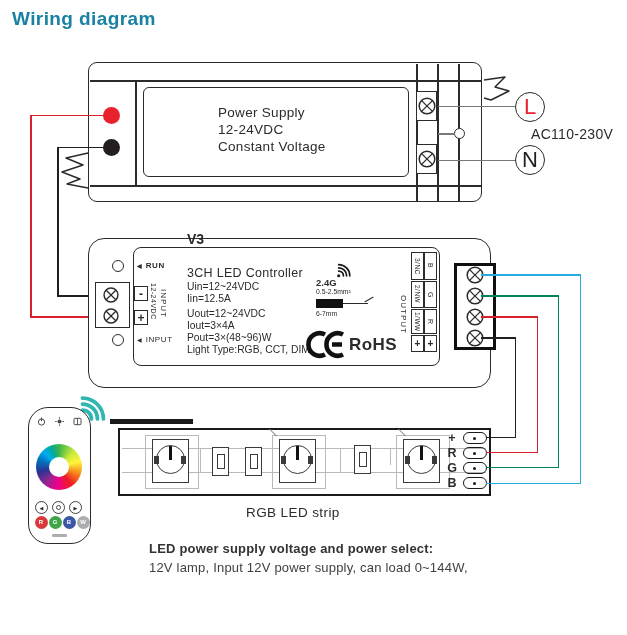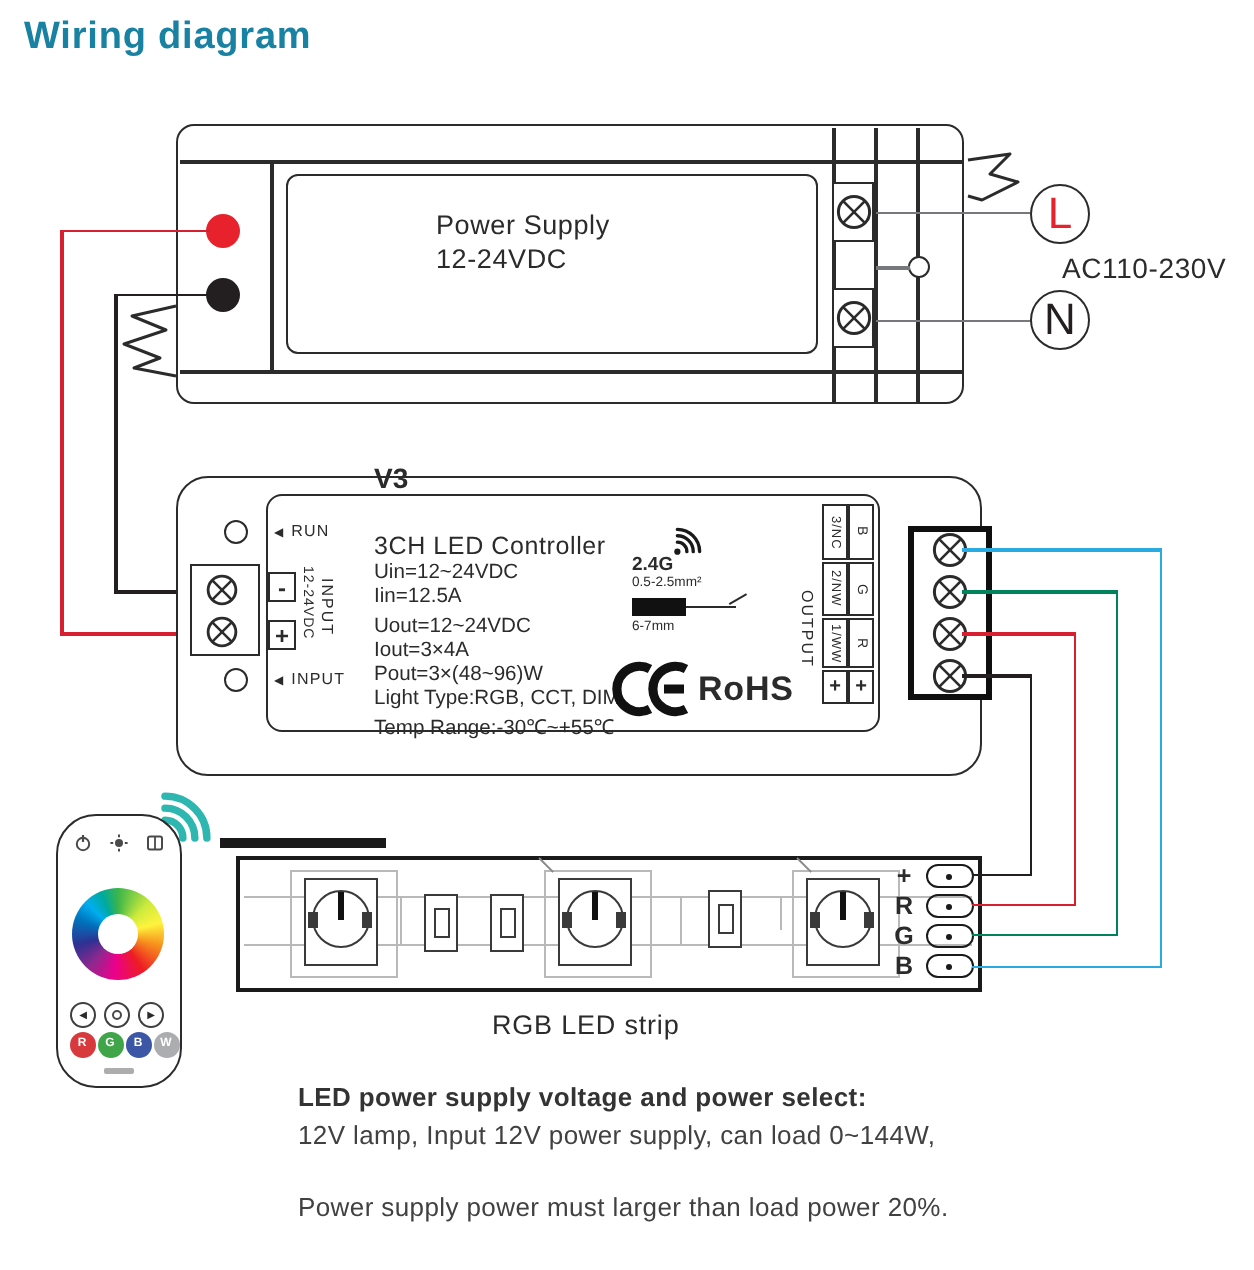"Constant Voltage" div { html: none -> <div>Constant Voltage</div> }
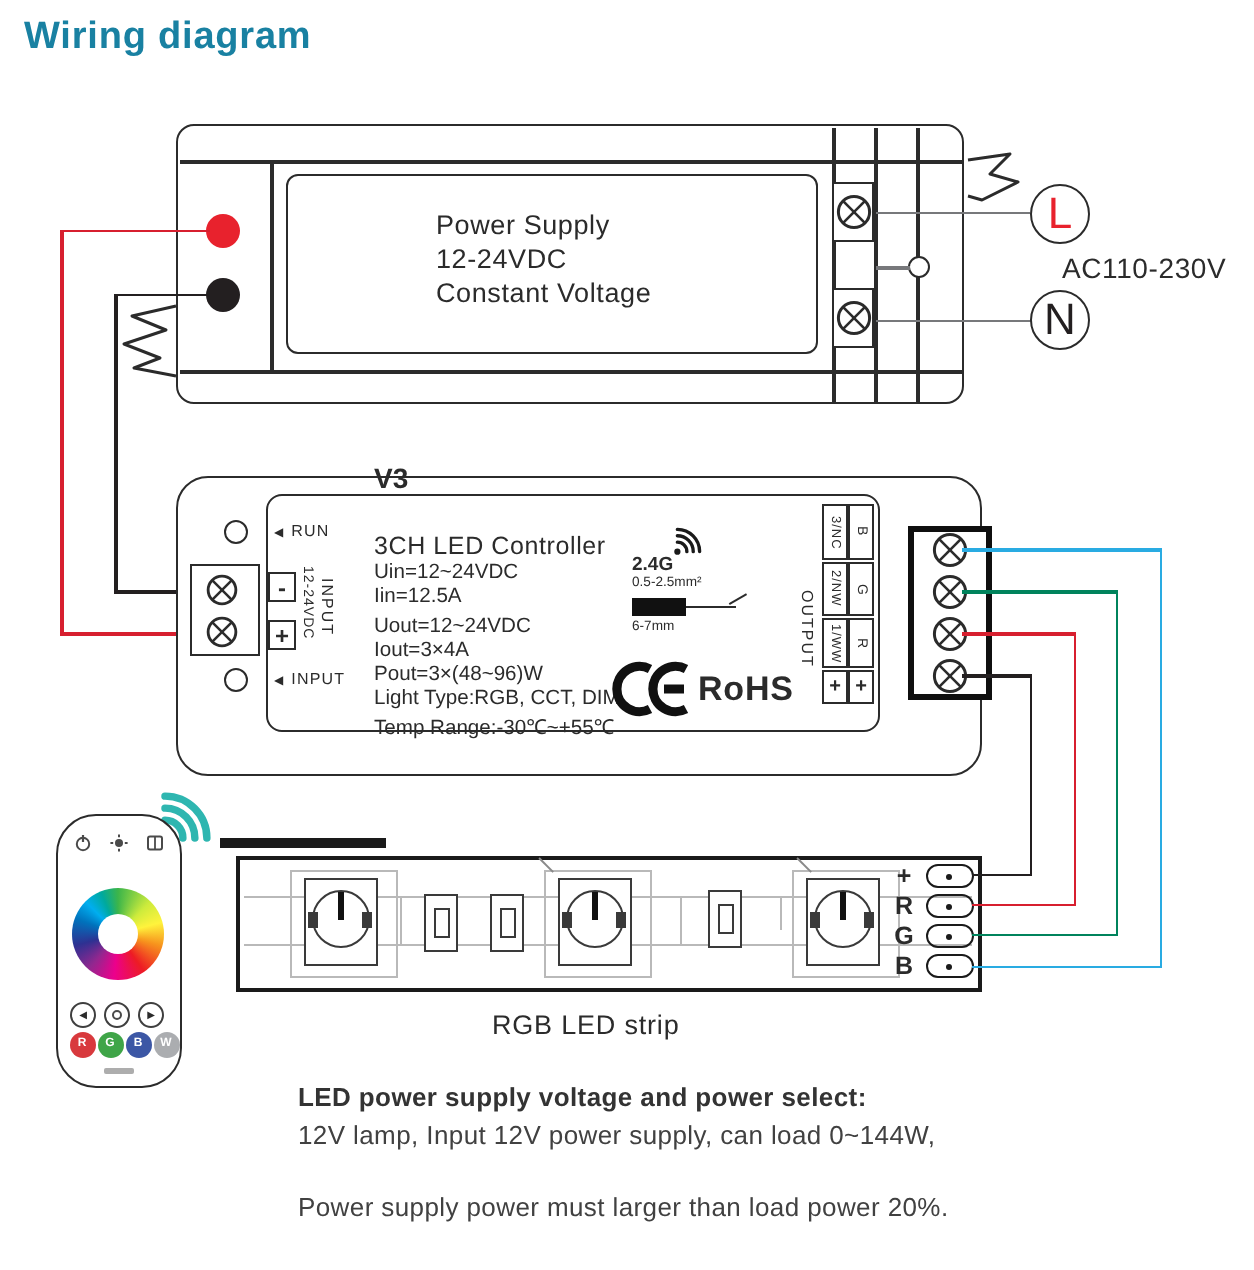"RUN" div.abs { font-weight: none -> bold }
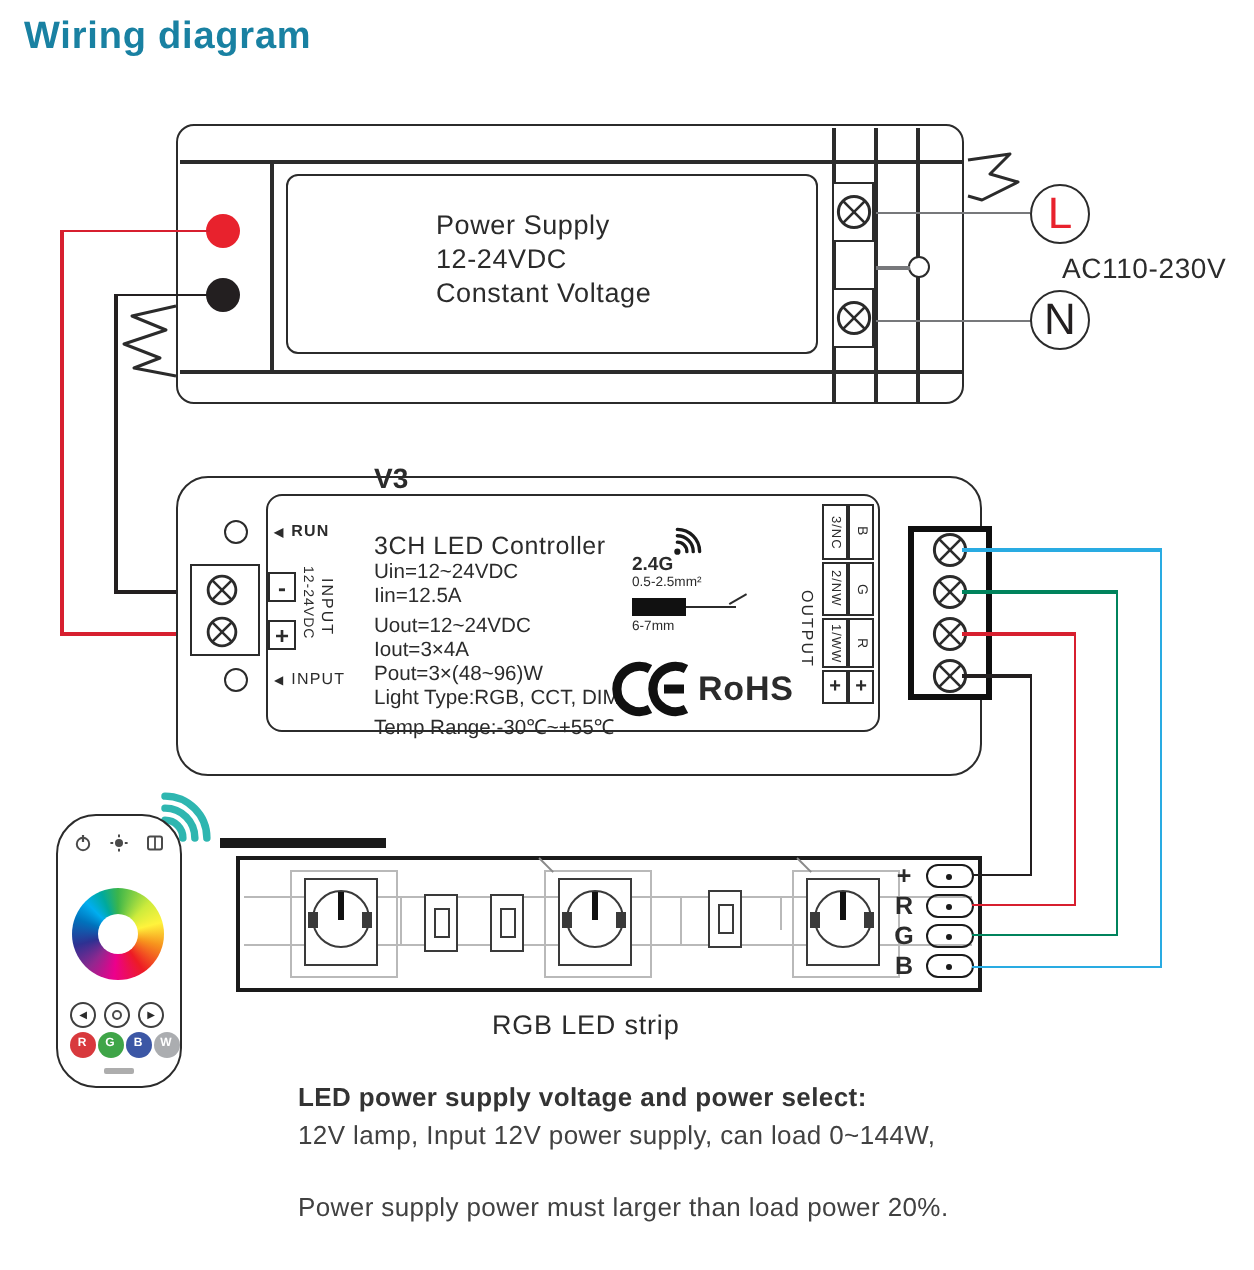"Temp Range:-30℃~+55℃" div.specline { html: <div>Temp Range:-30℃~+55℃</div> -> none }
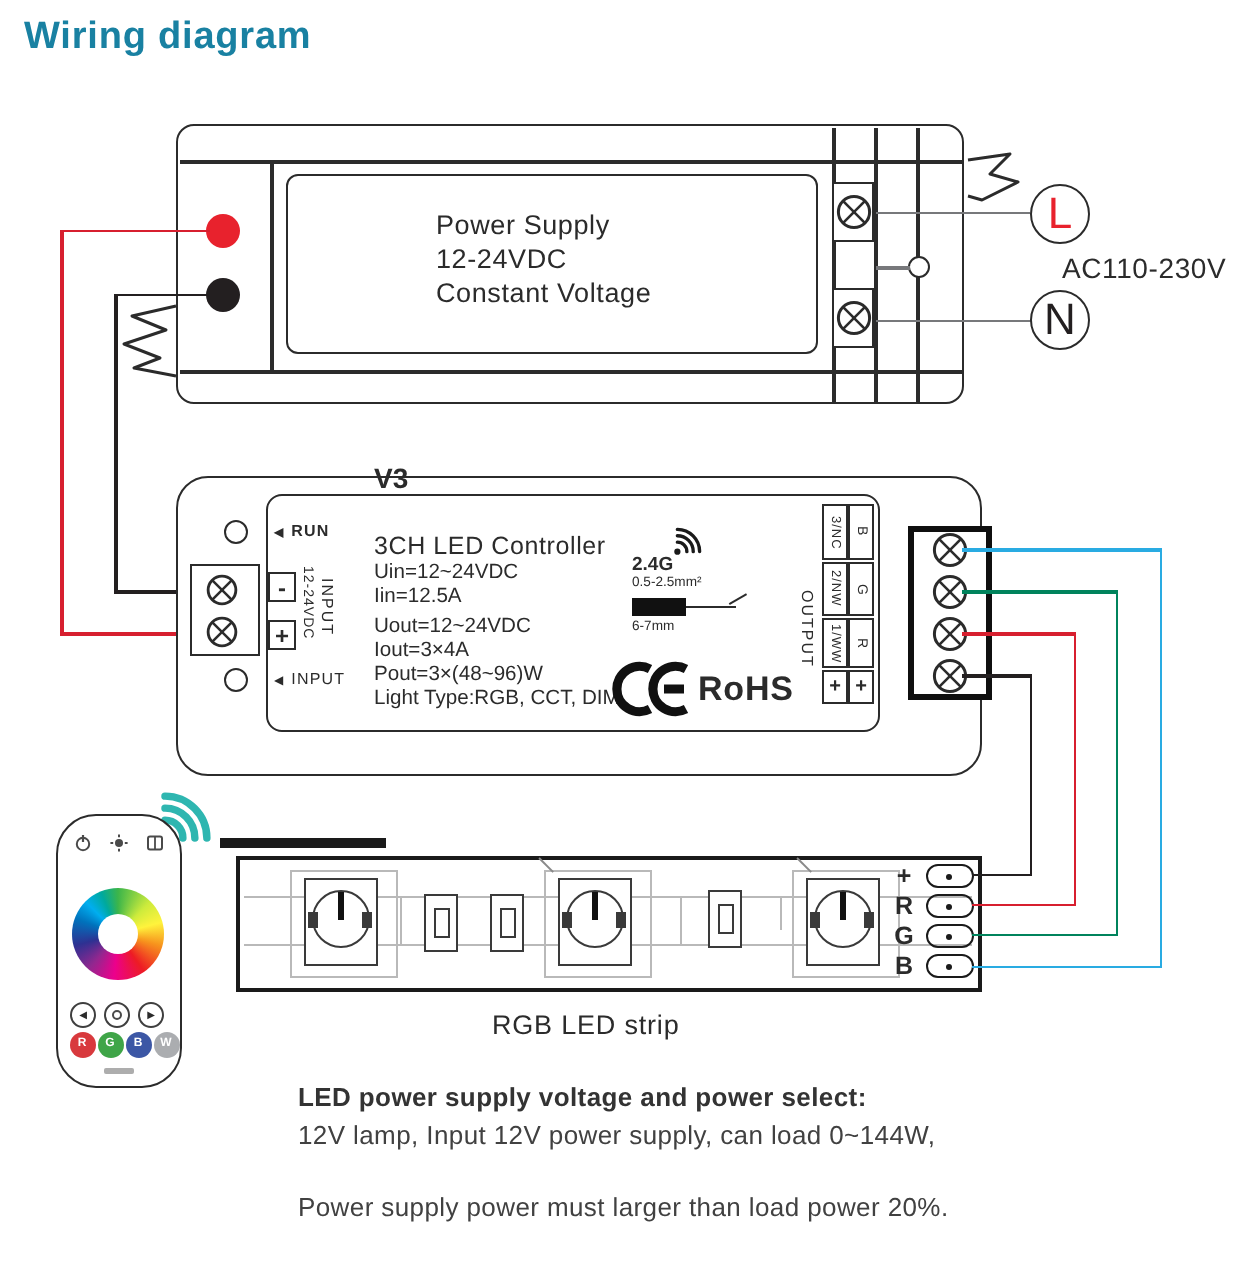"Power supply power must larger" div.note { html: <div>Power supply power must larger than load power 20%.</div> -> none }
